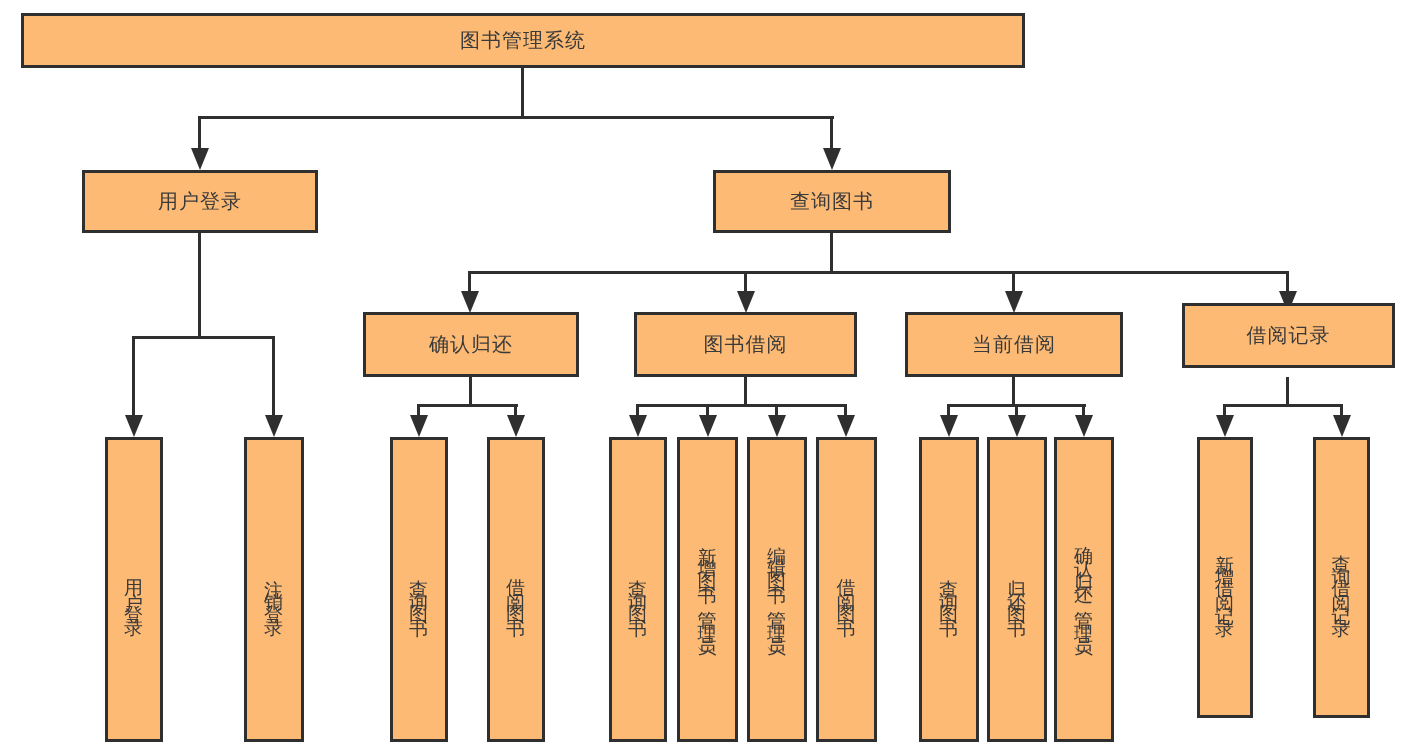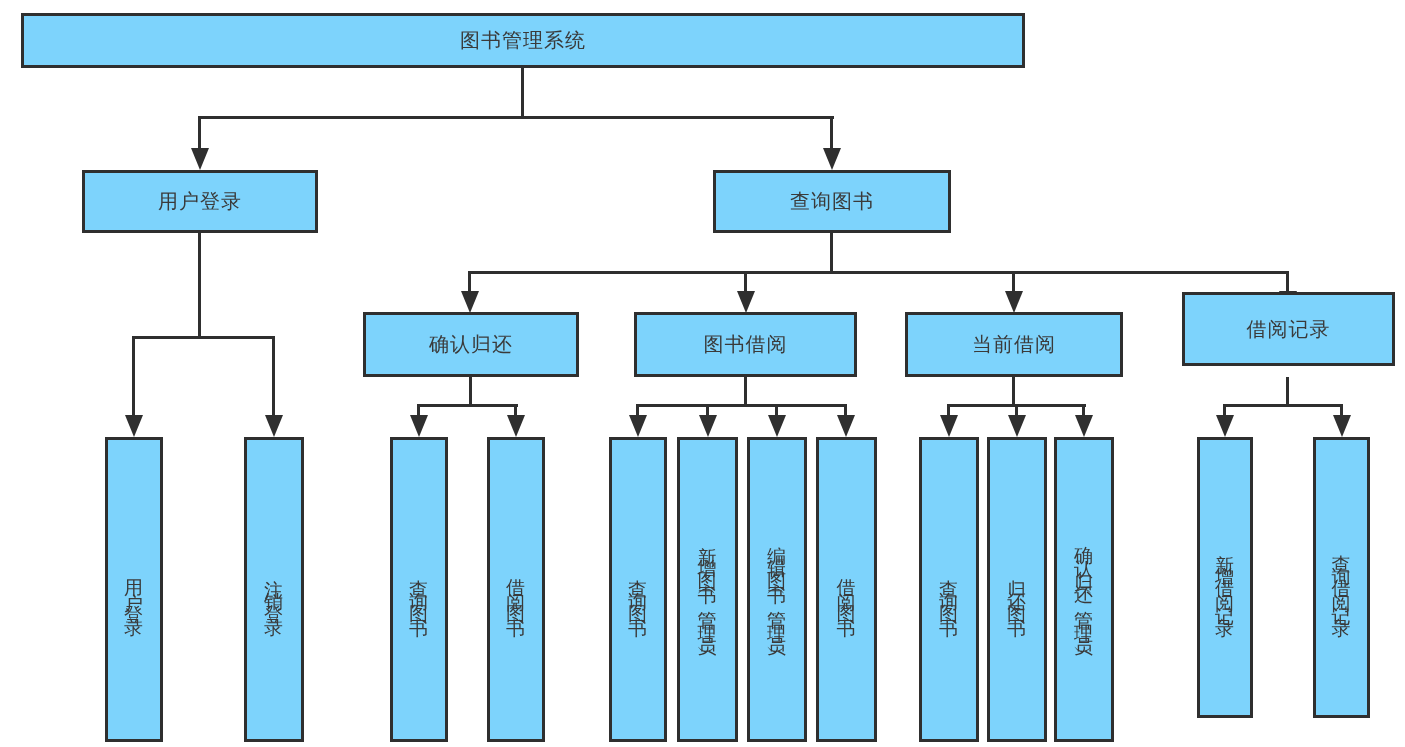"图书管理系统" .box { background: #7dd3fc -> #fdba74 }
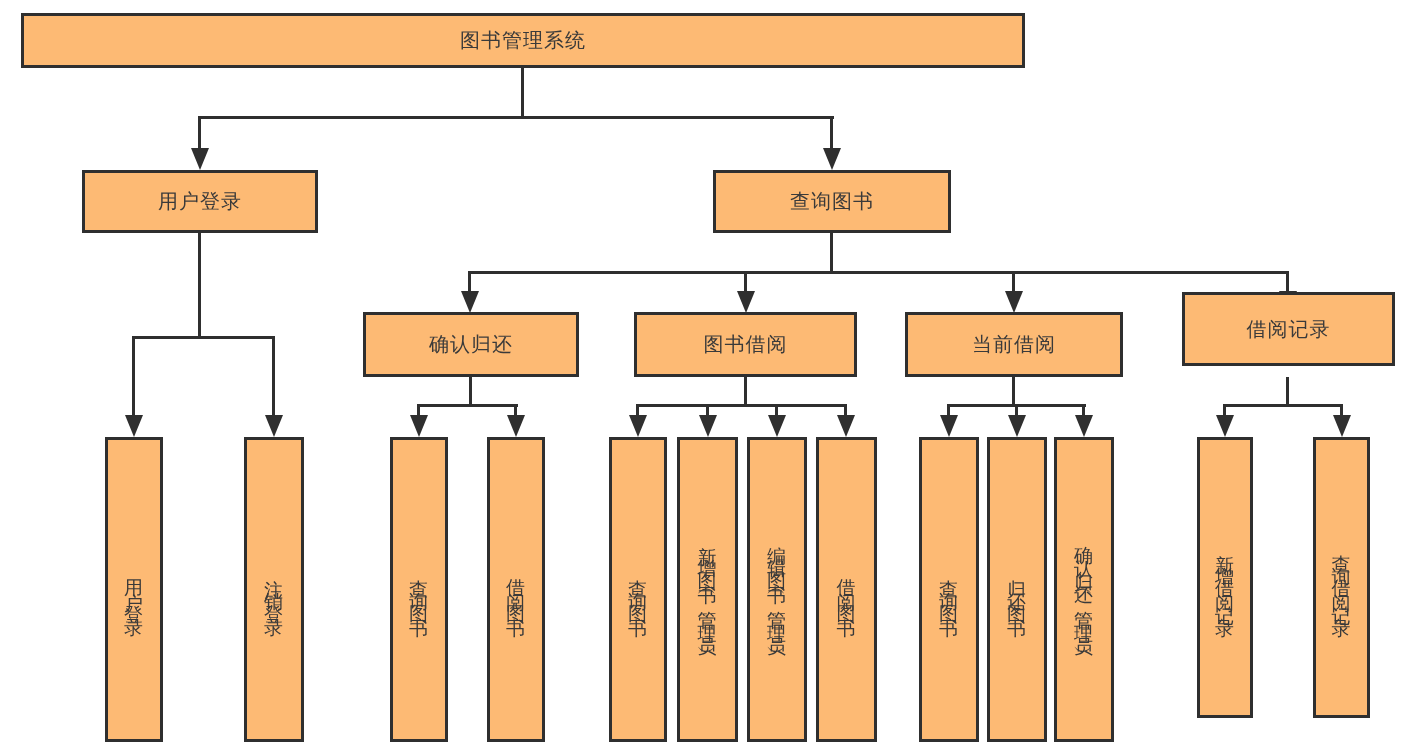"借阅记录" div.box { height: 74px -> 65px; top: 292px -> 303px }
